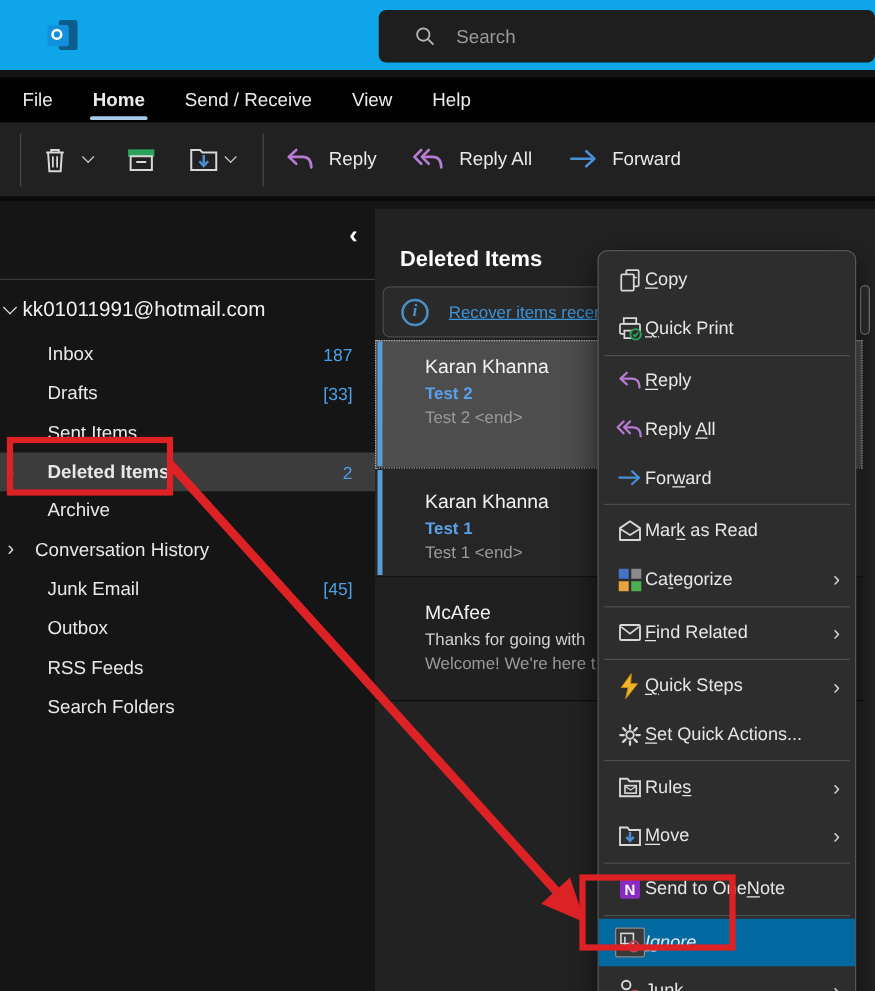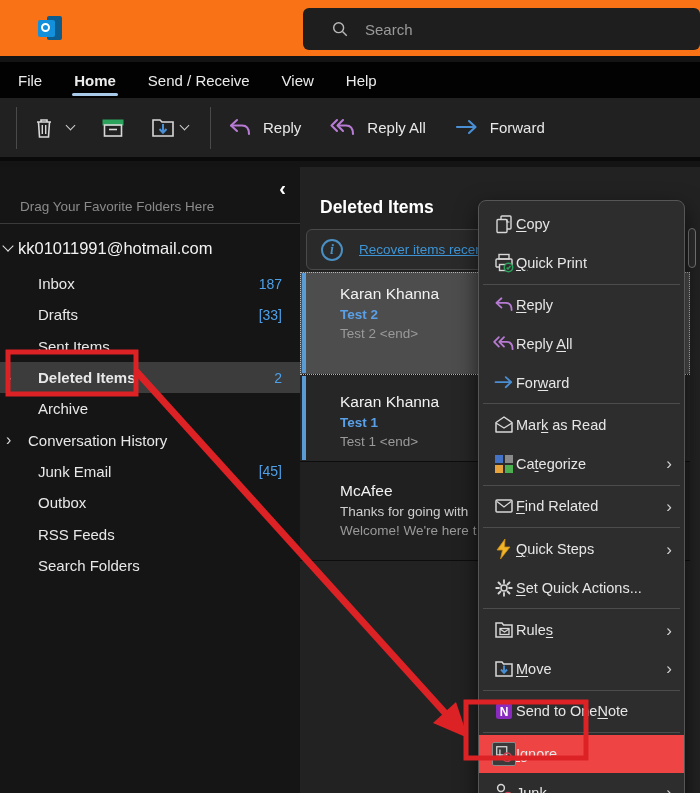"Search" .titlebar { background: #f97316 -> #0ea5e9 }
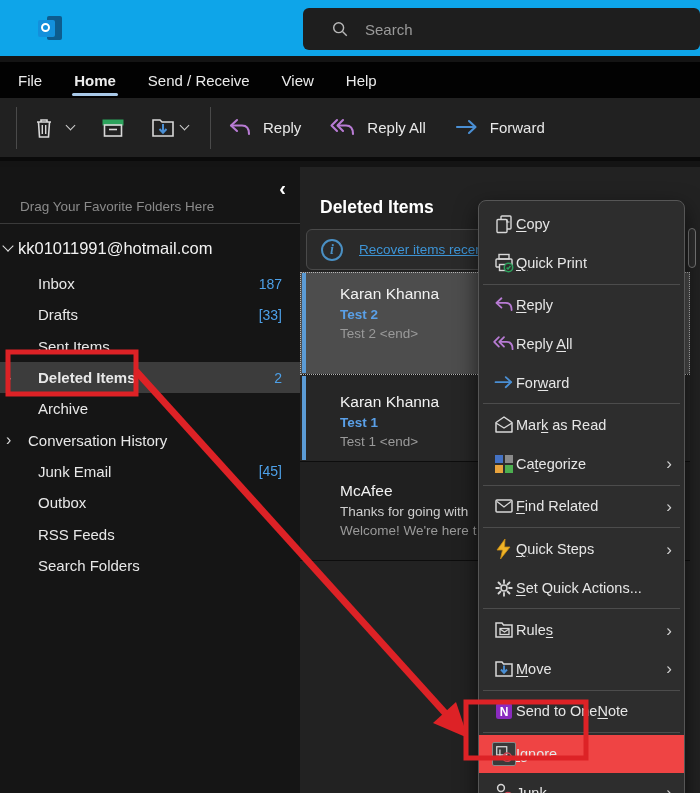"Drag Your Favorite Folders Here" div.draghint { html: <div>Drag Your Favorite Folders Here</div> -> none }
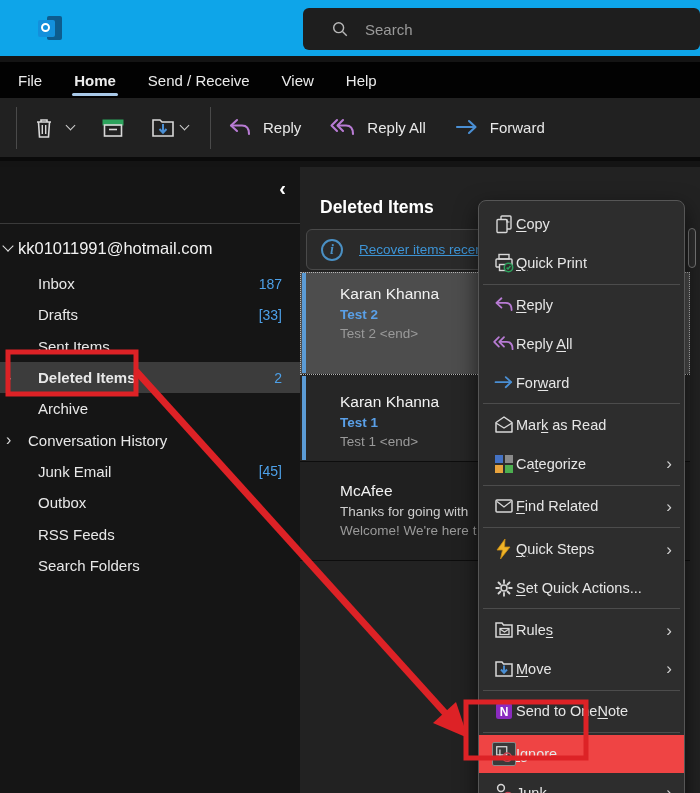"Ignore" .cm-item.hover { background: #ef4444 -> #0369a1; font-style: none -> italic }
